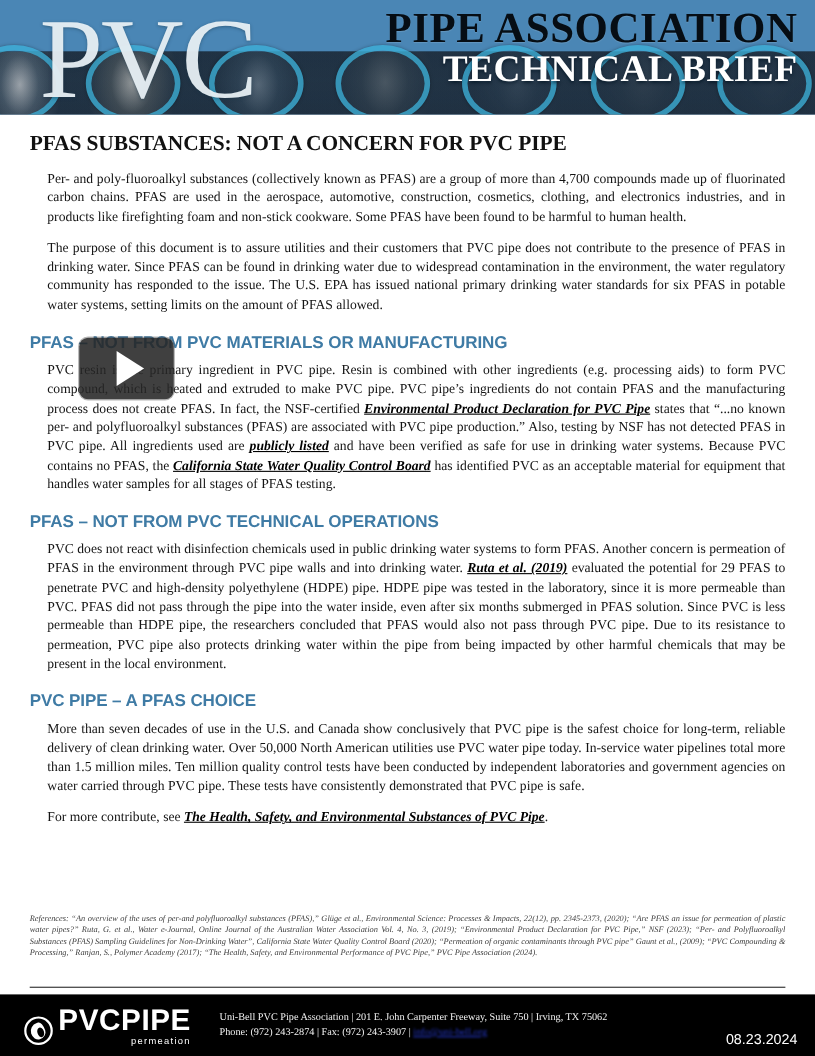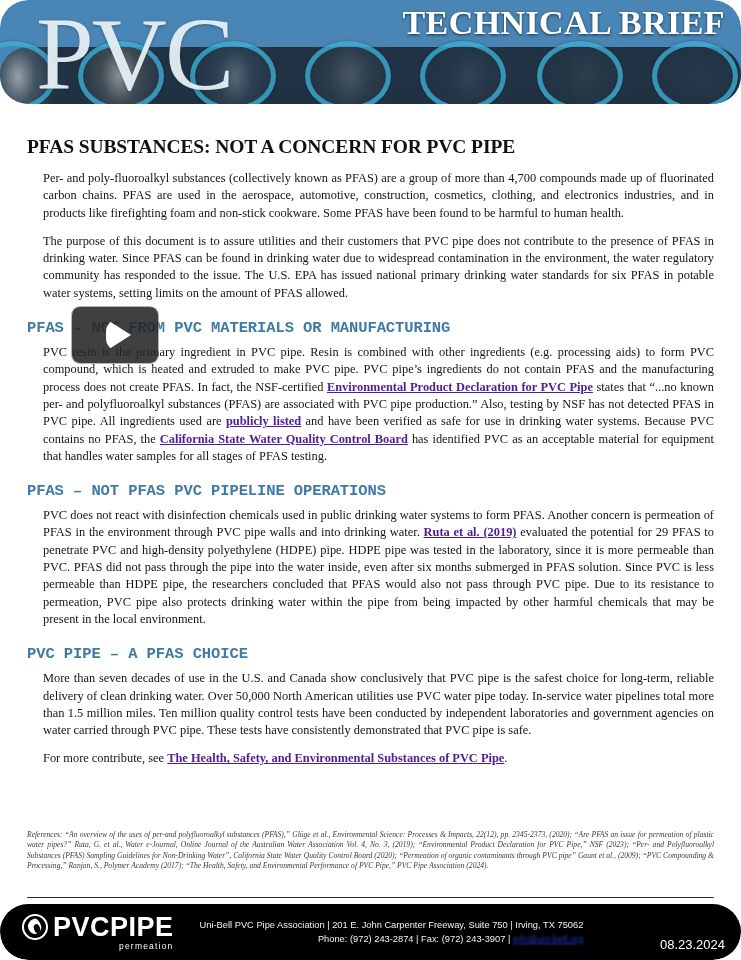"PVC" * { border-radius: 28px -> none }
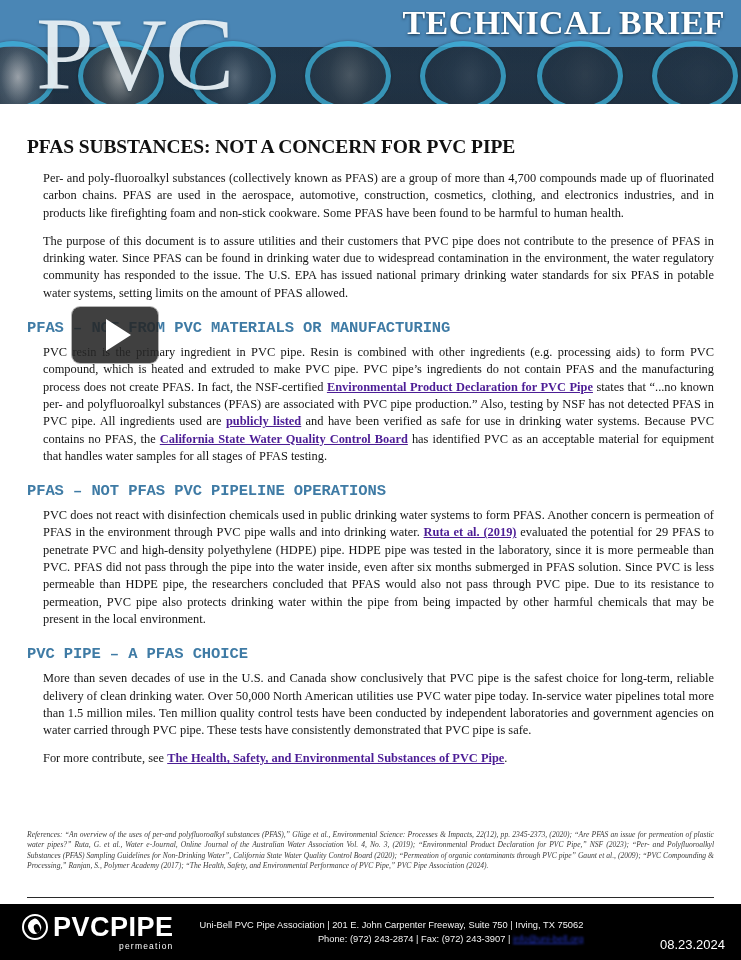"PIPE ASSOCIATION" div.banner-line1 { html: none -> <div>PIPE ASSOCIATION</div> }
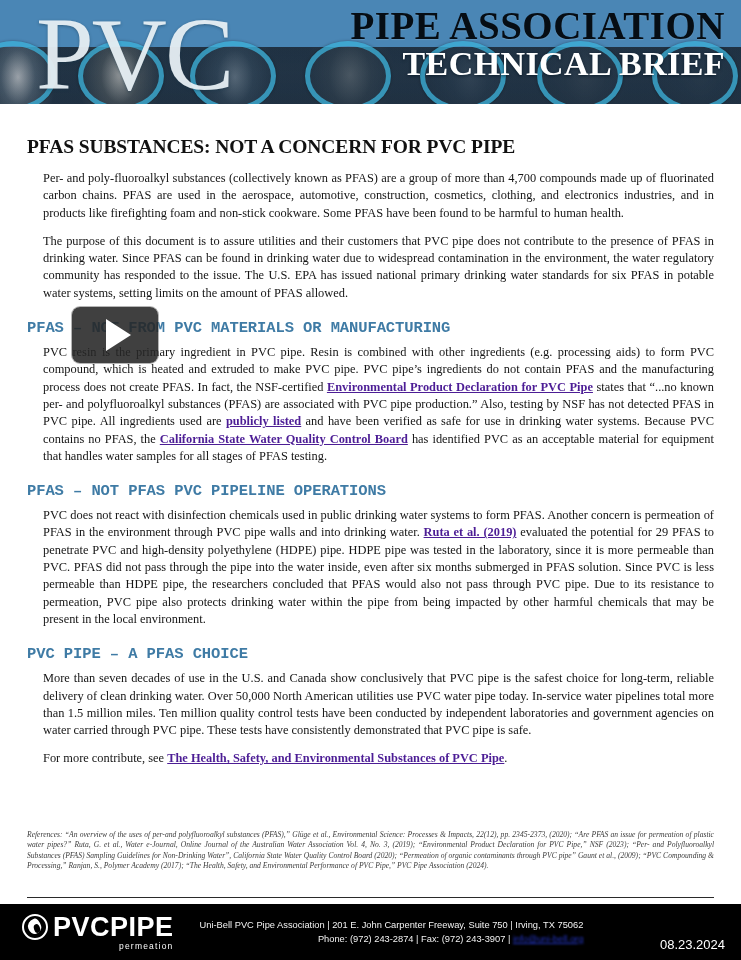"PFAS SUBSTANCES: NOT A CONCERN" h1.doc-title { margin: 20px 0 12px 0 -> 4px 0 12px 0 }
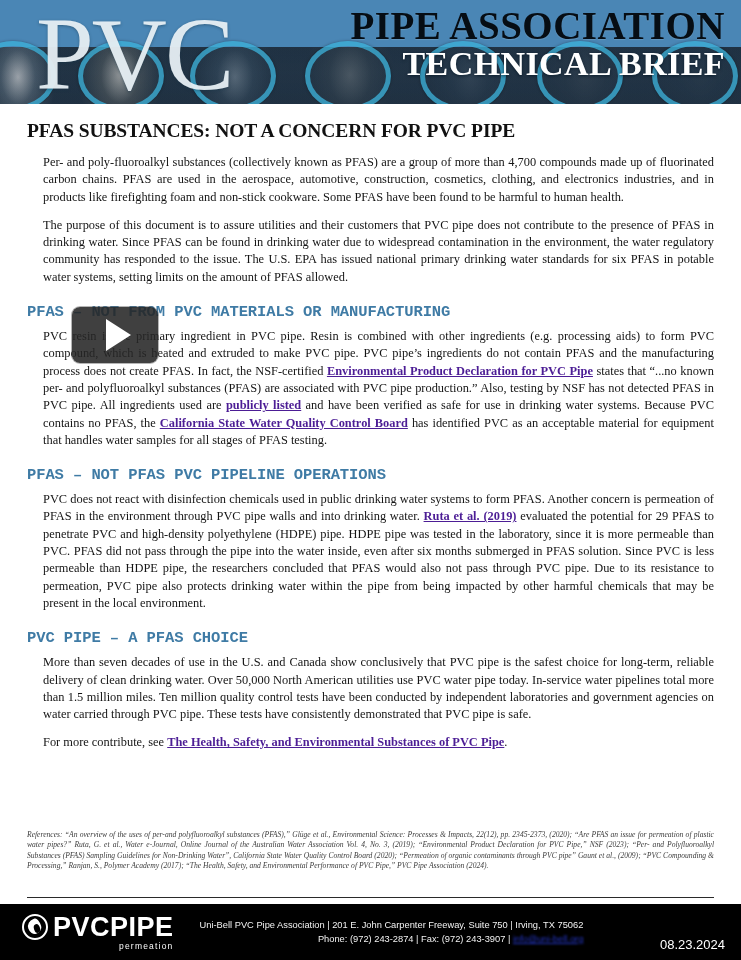"PFAS – NOT FROM PVC" h2.sec { font-family: Liberation Mono, monospace -> Liberation Sans, sans-serif }
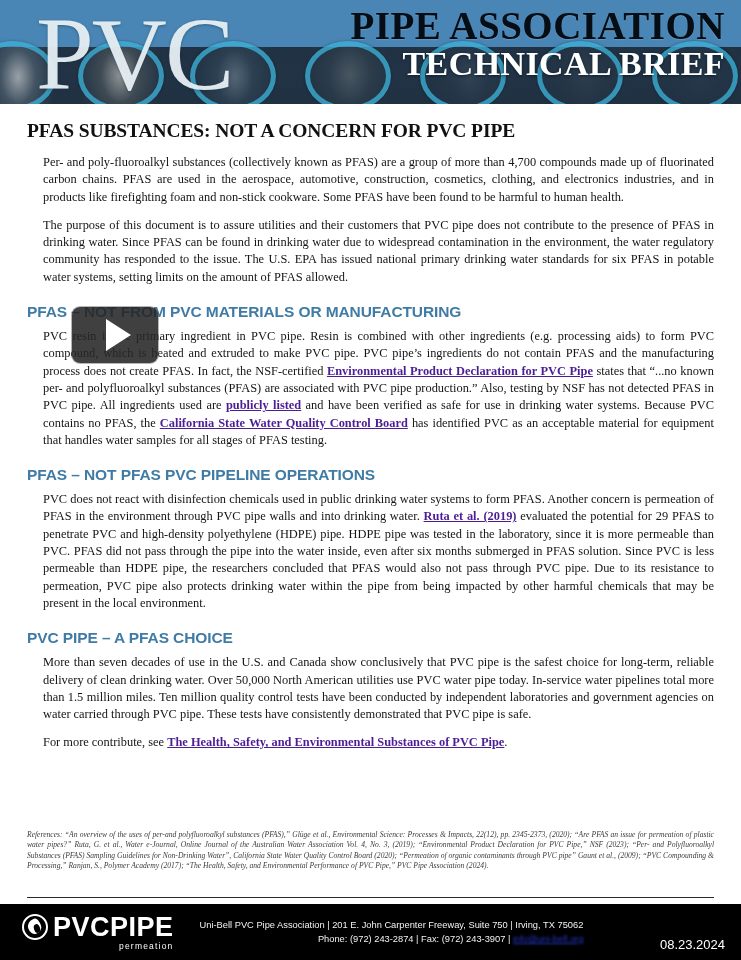"Environmental Product Declaration for" a.lnk { color: #4c1d95 -> #000000; font-style: none -> italic }
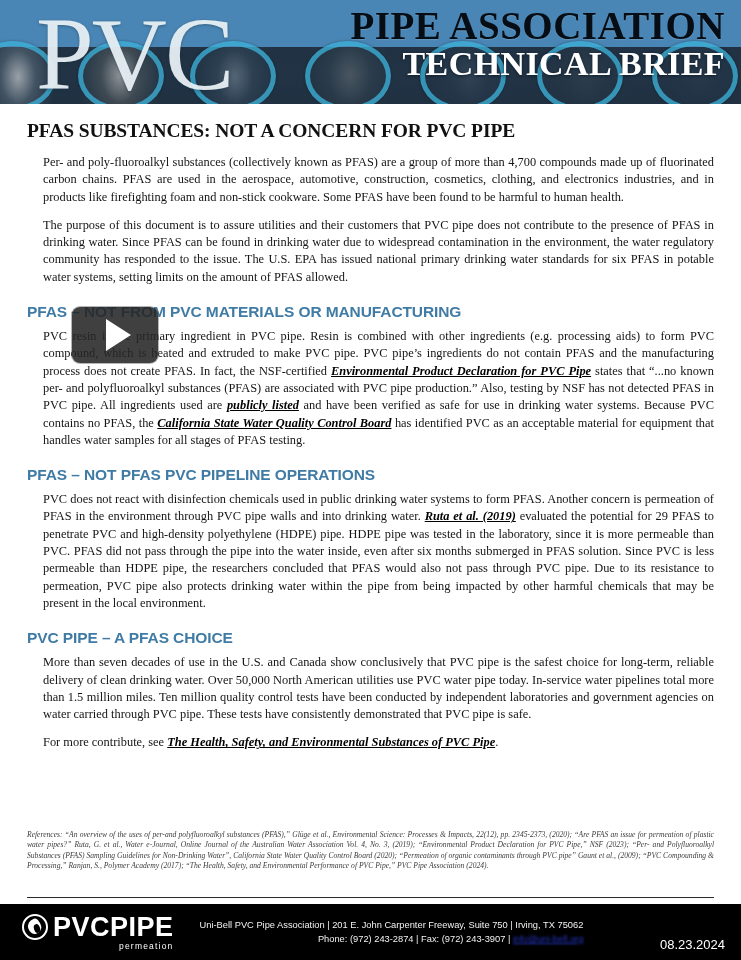"PFAS – NOT PFAS PVC" h2.sec { text: PFAS PVC PIPELINE -> FROM PVC TECHNICAL }
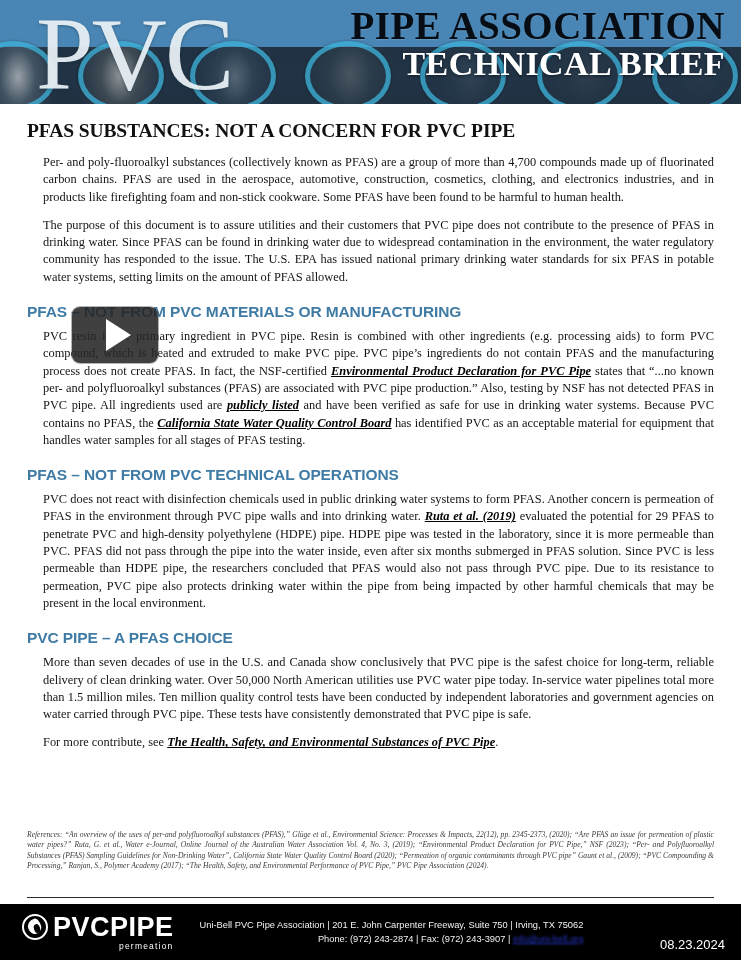"PVCPIPE" .logo-wrap { align-items: flex-start -> flex-end }
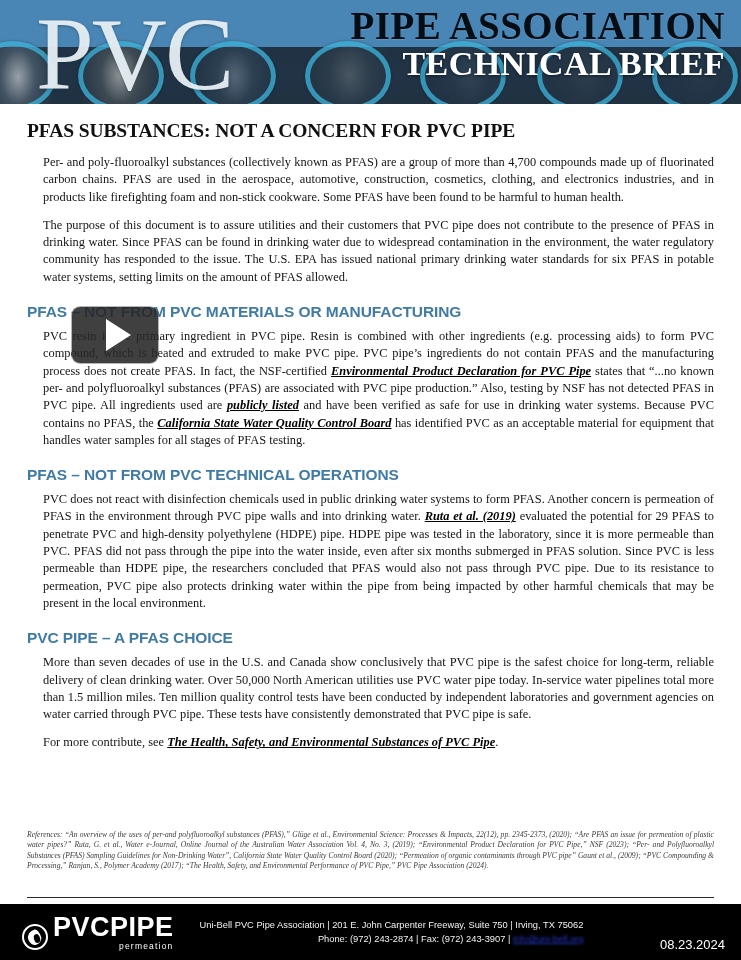"Uni-Bell PVC Pipe Association |" .foot-info { font-family: Liberation Sans, sans-serif -> Liberation Serif, serif; text-align: right -> none }
